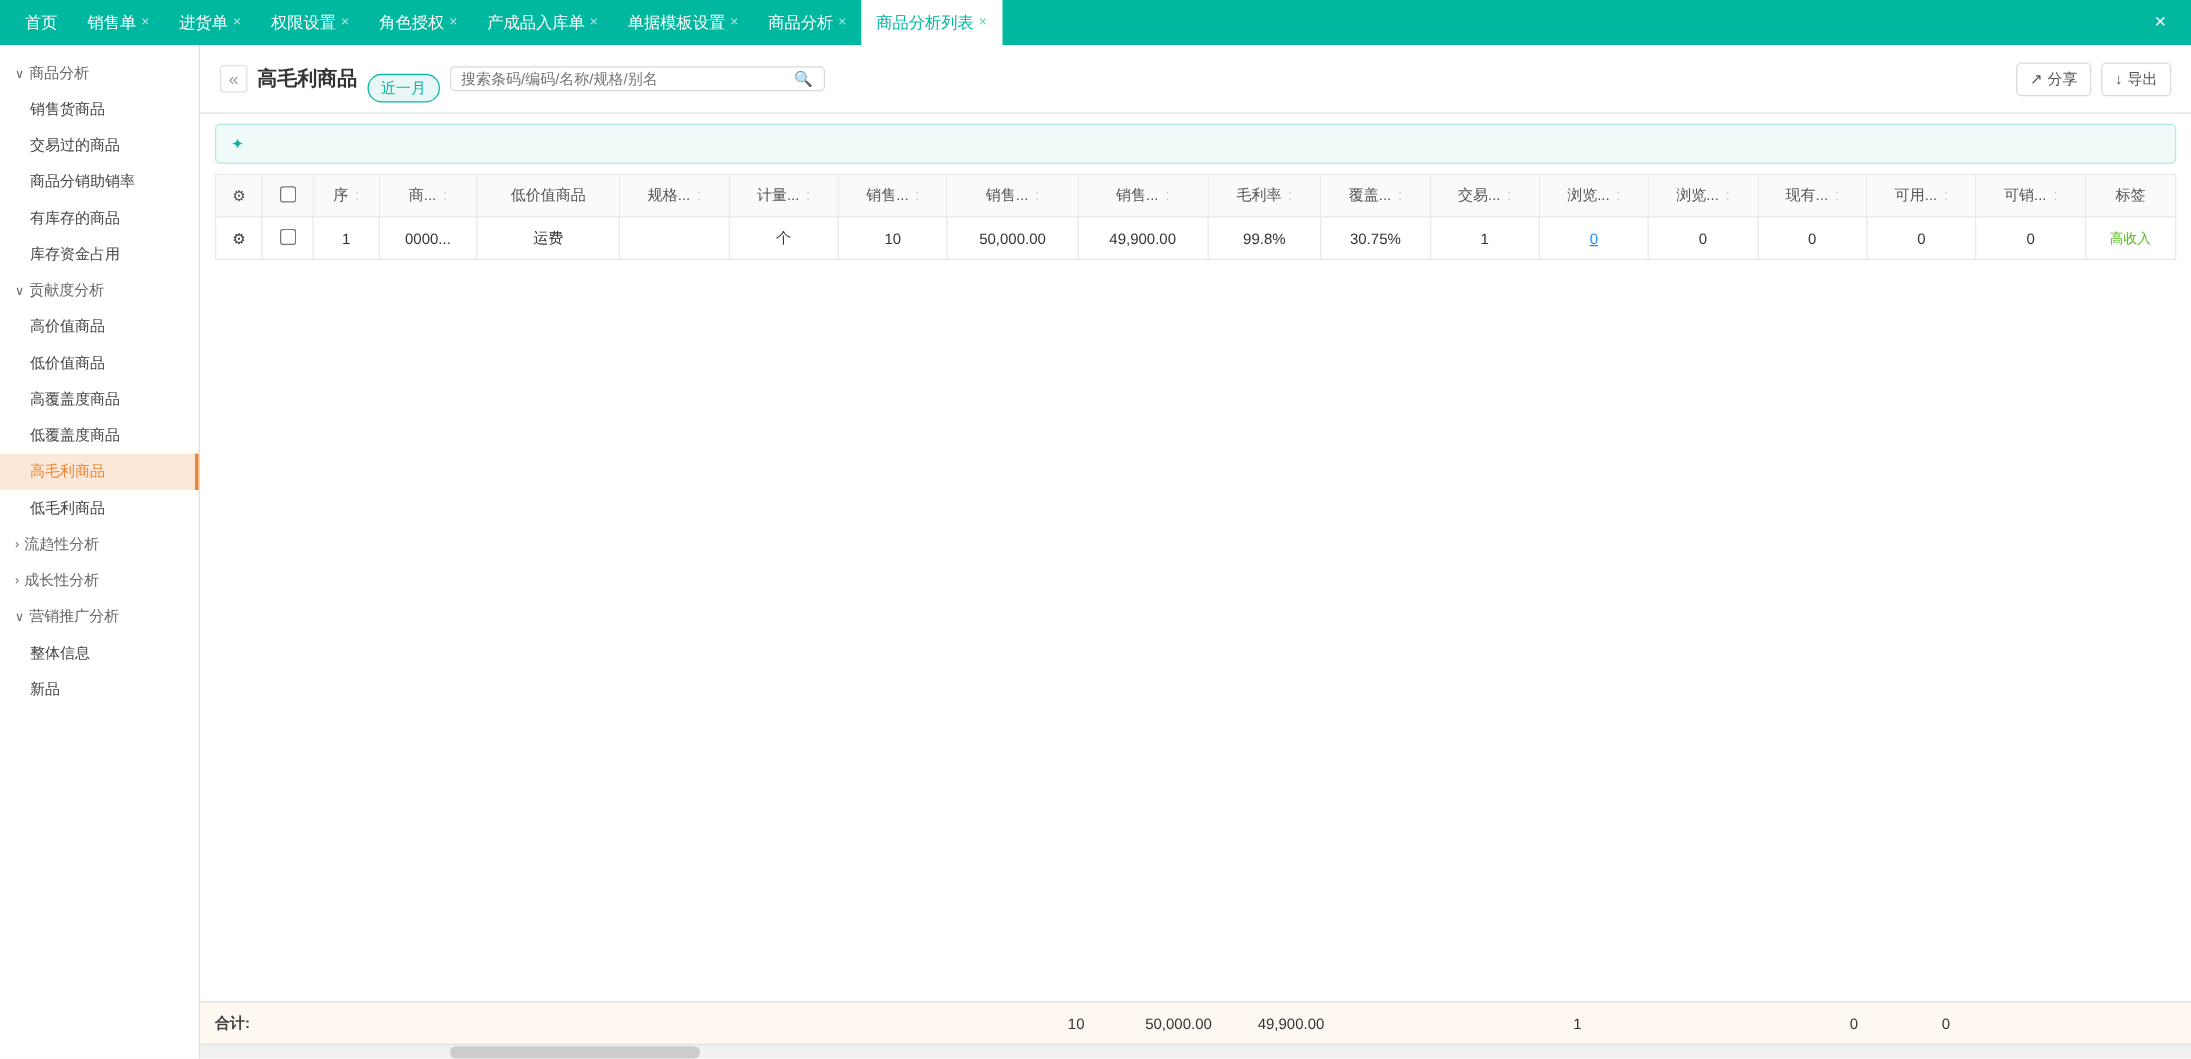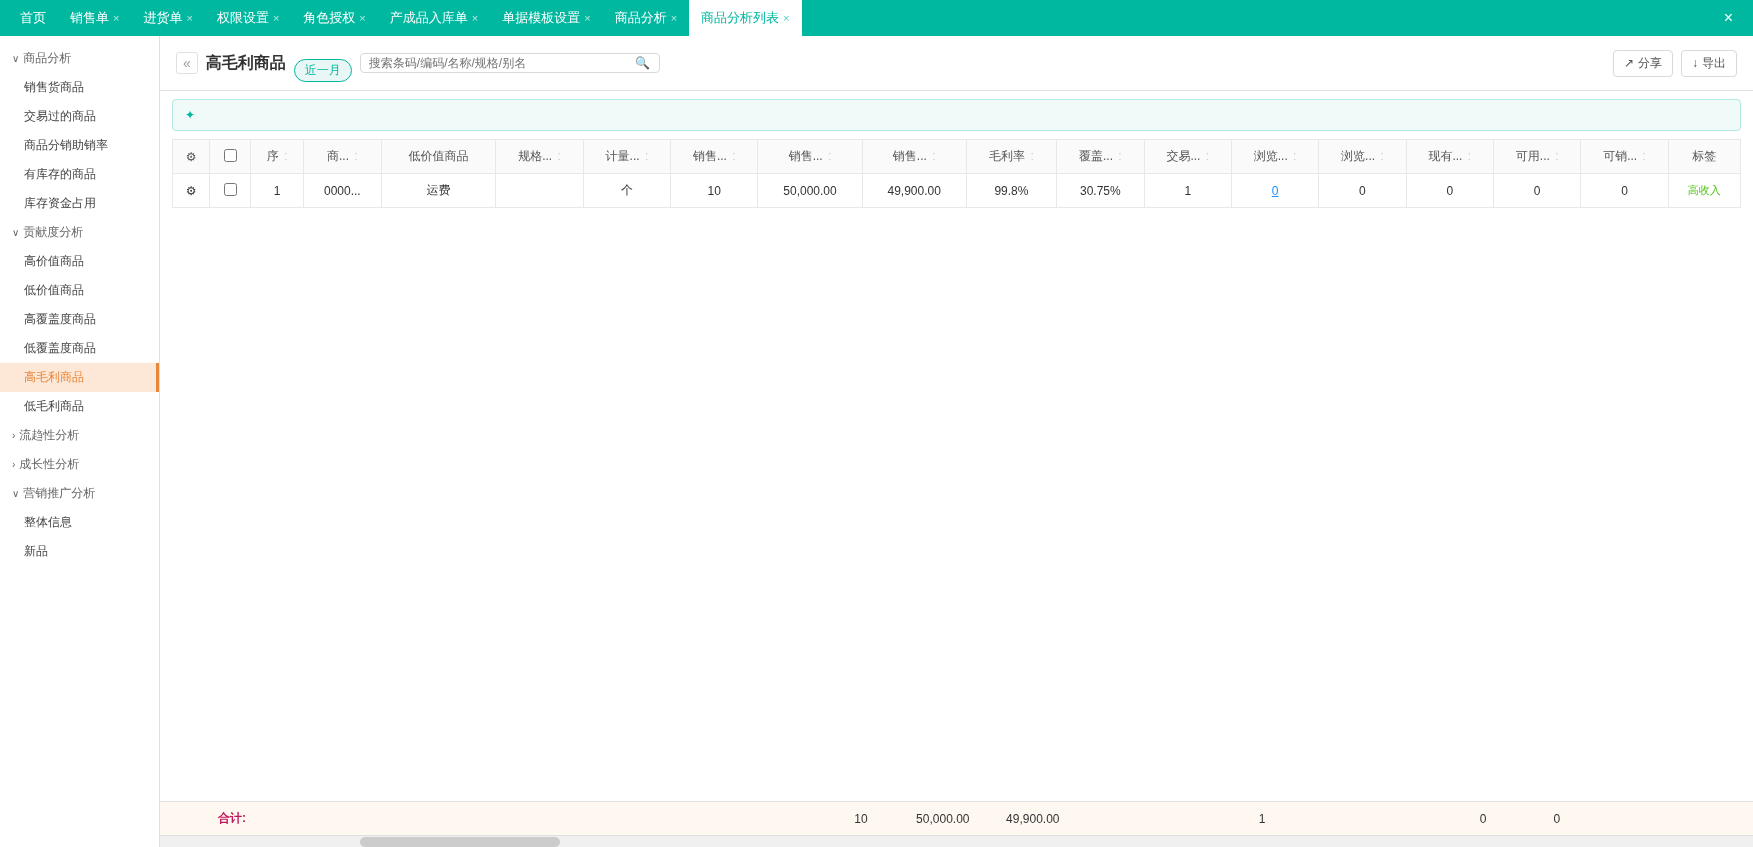"合计:" .footer-total .label { color: #be185d -> #404040; text-align: center -> none }
